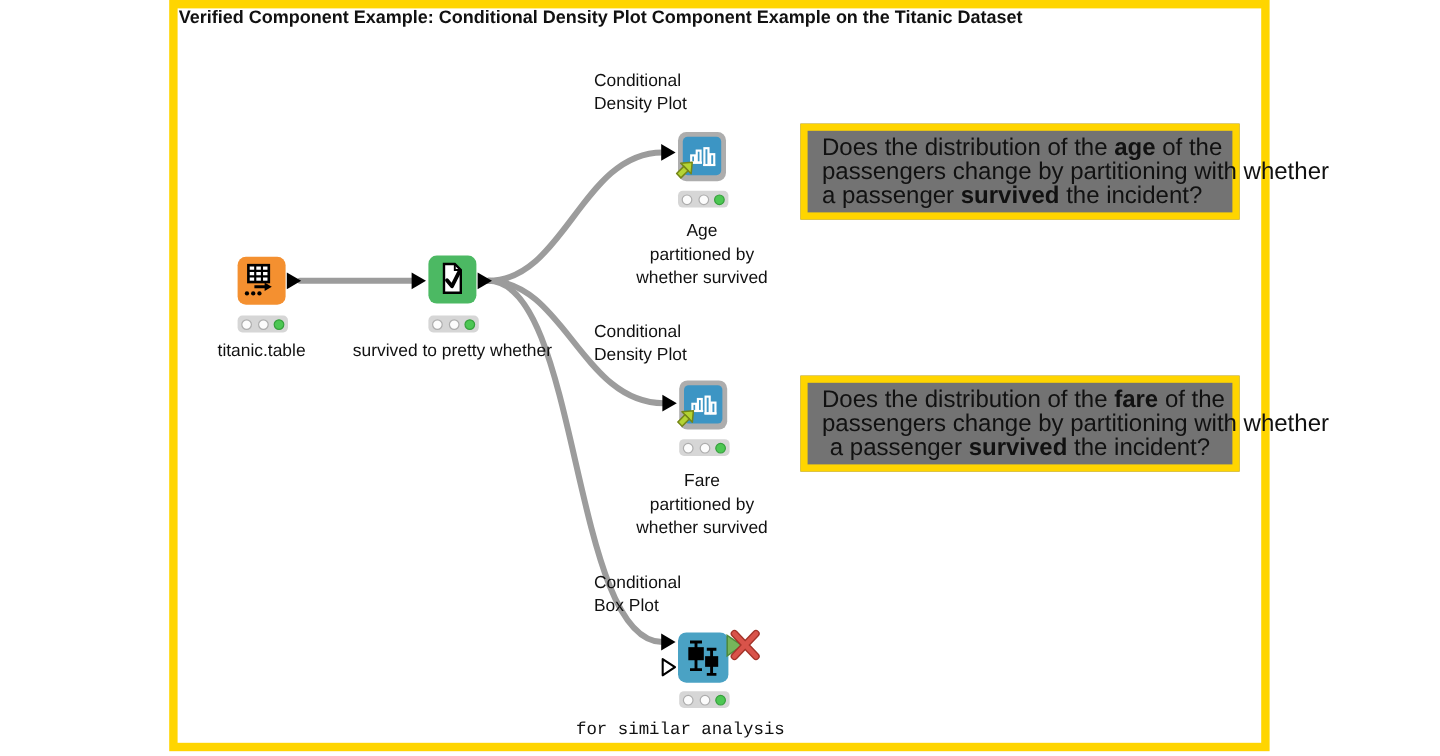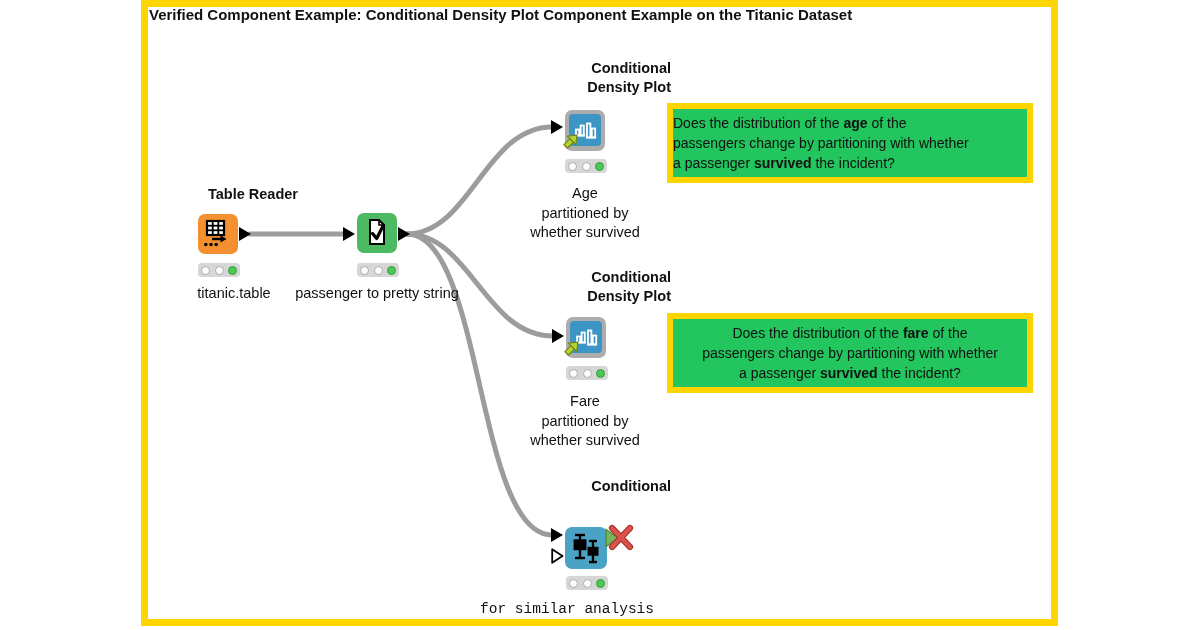"Conditional" .node-name { font-weight: 700 -> 400; text-align: right -> left }
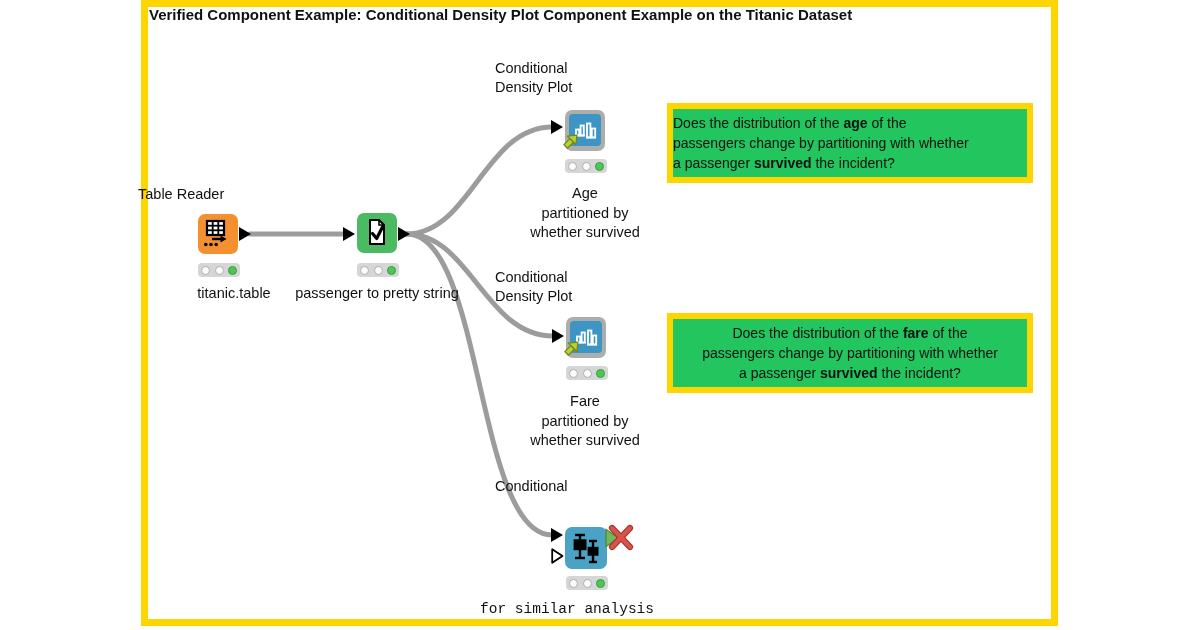"Does the distribution of the" .ann { background: #22c55e -> #737373; font-size: 14px -> 20px; padding: 4px 0 -> 4px 12px }
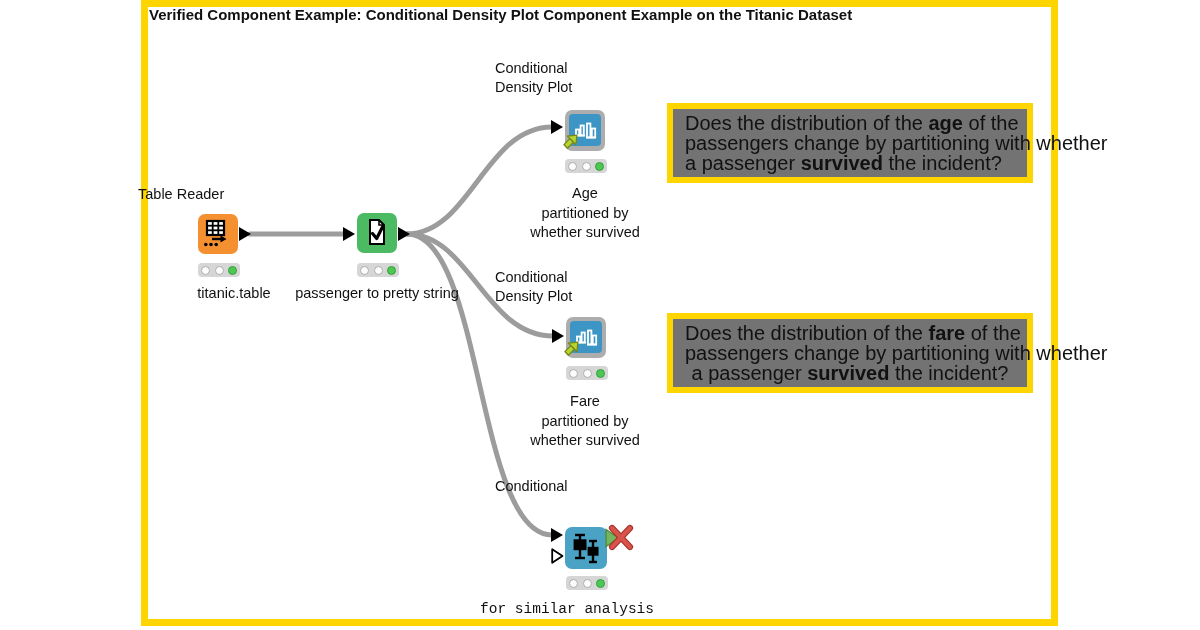"Table Reader" div.node-name { html: <div>Table Reader</div> -> none }
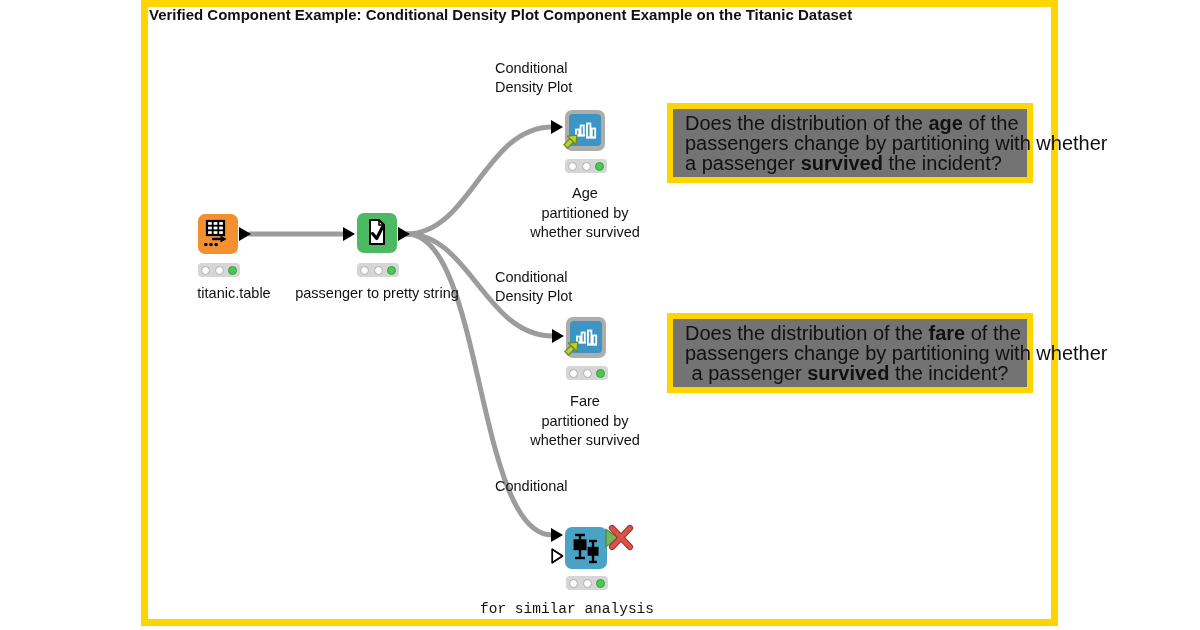"titanic.table" div.node-comment { left: 154px -> 138px }
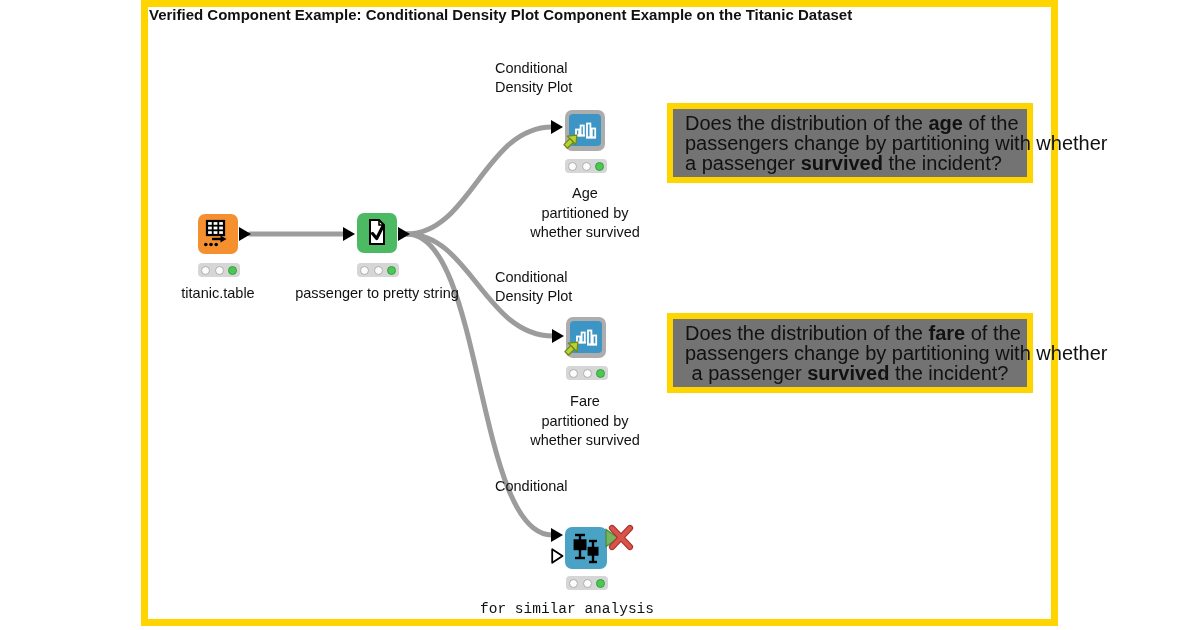"passenger to pretty string" div.node-comment { text: passenger to pretty string -> survived to pretty whether }
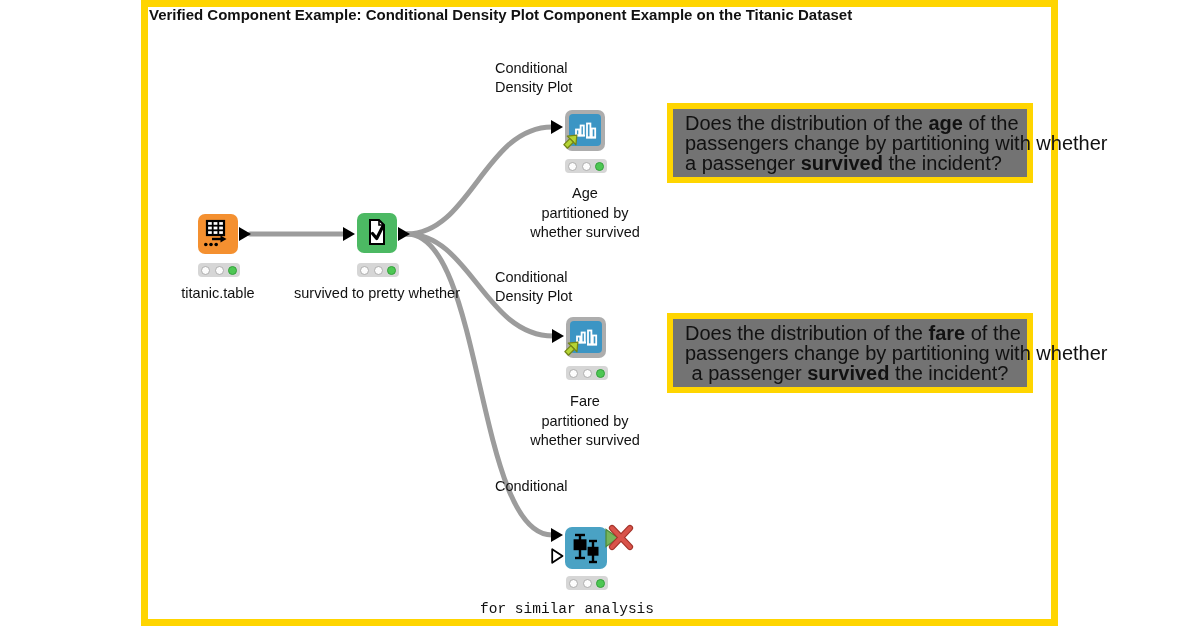"Box Plot" div { html: none -> <div>Box Plot</div> }
